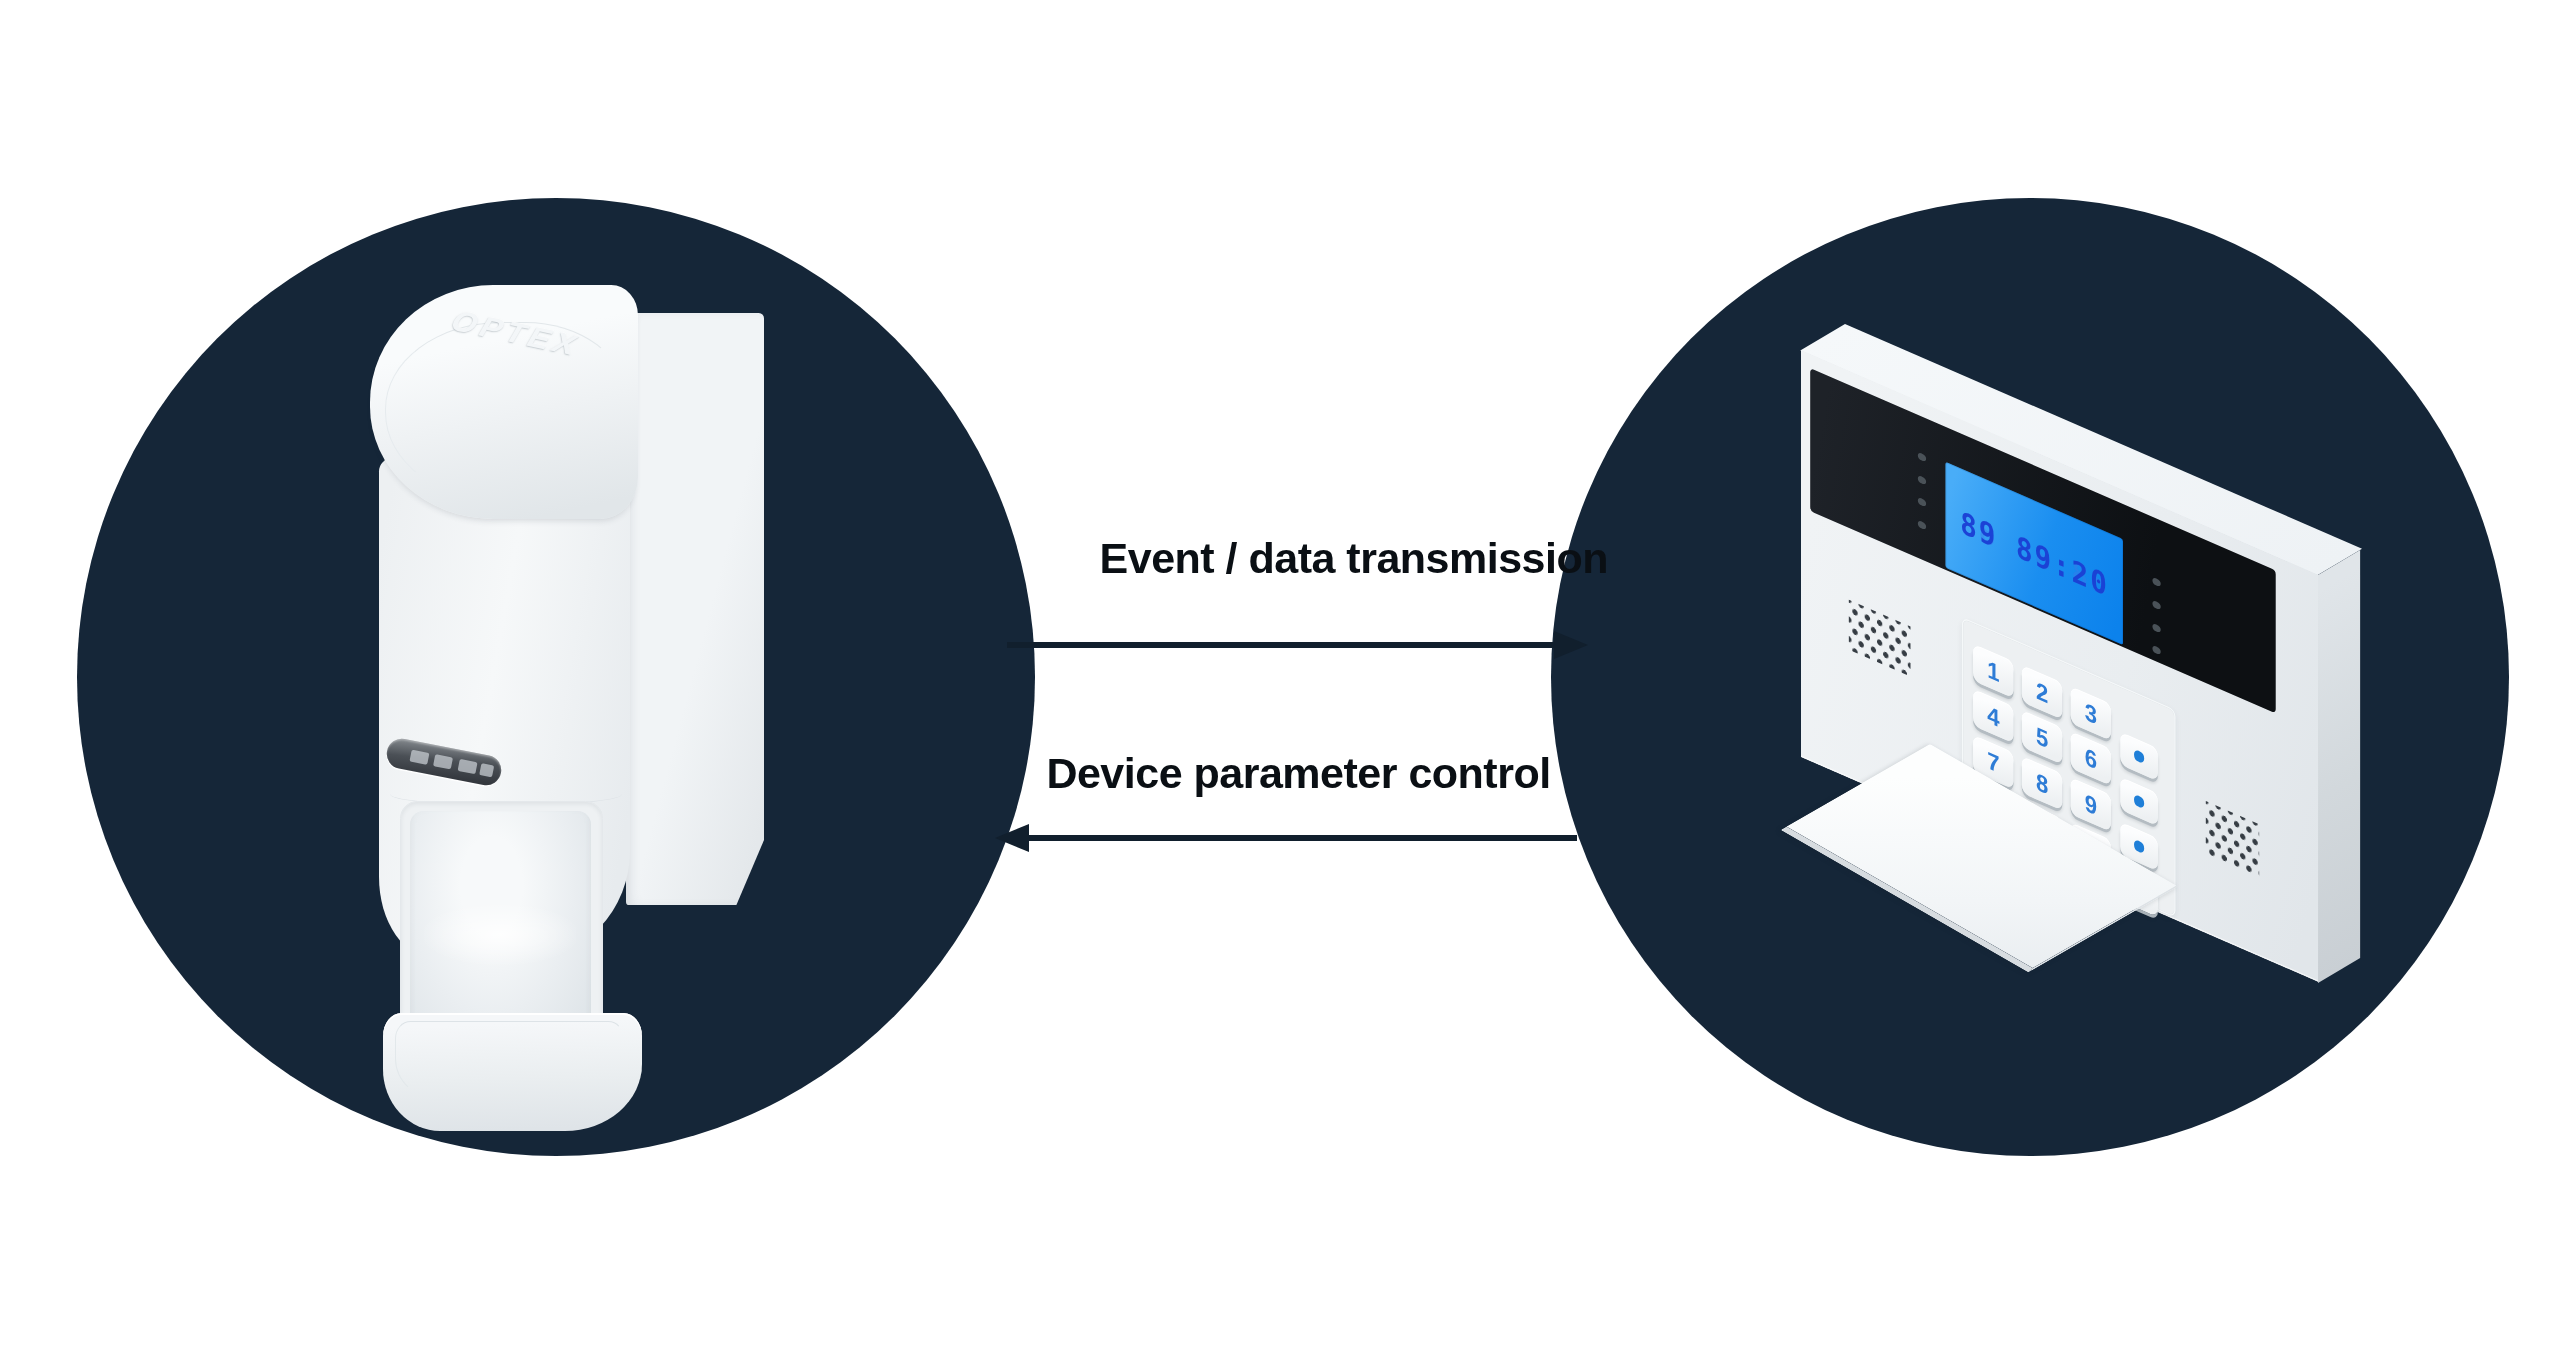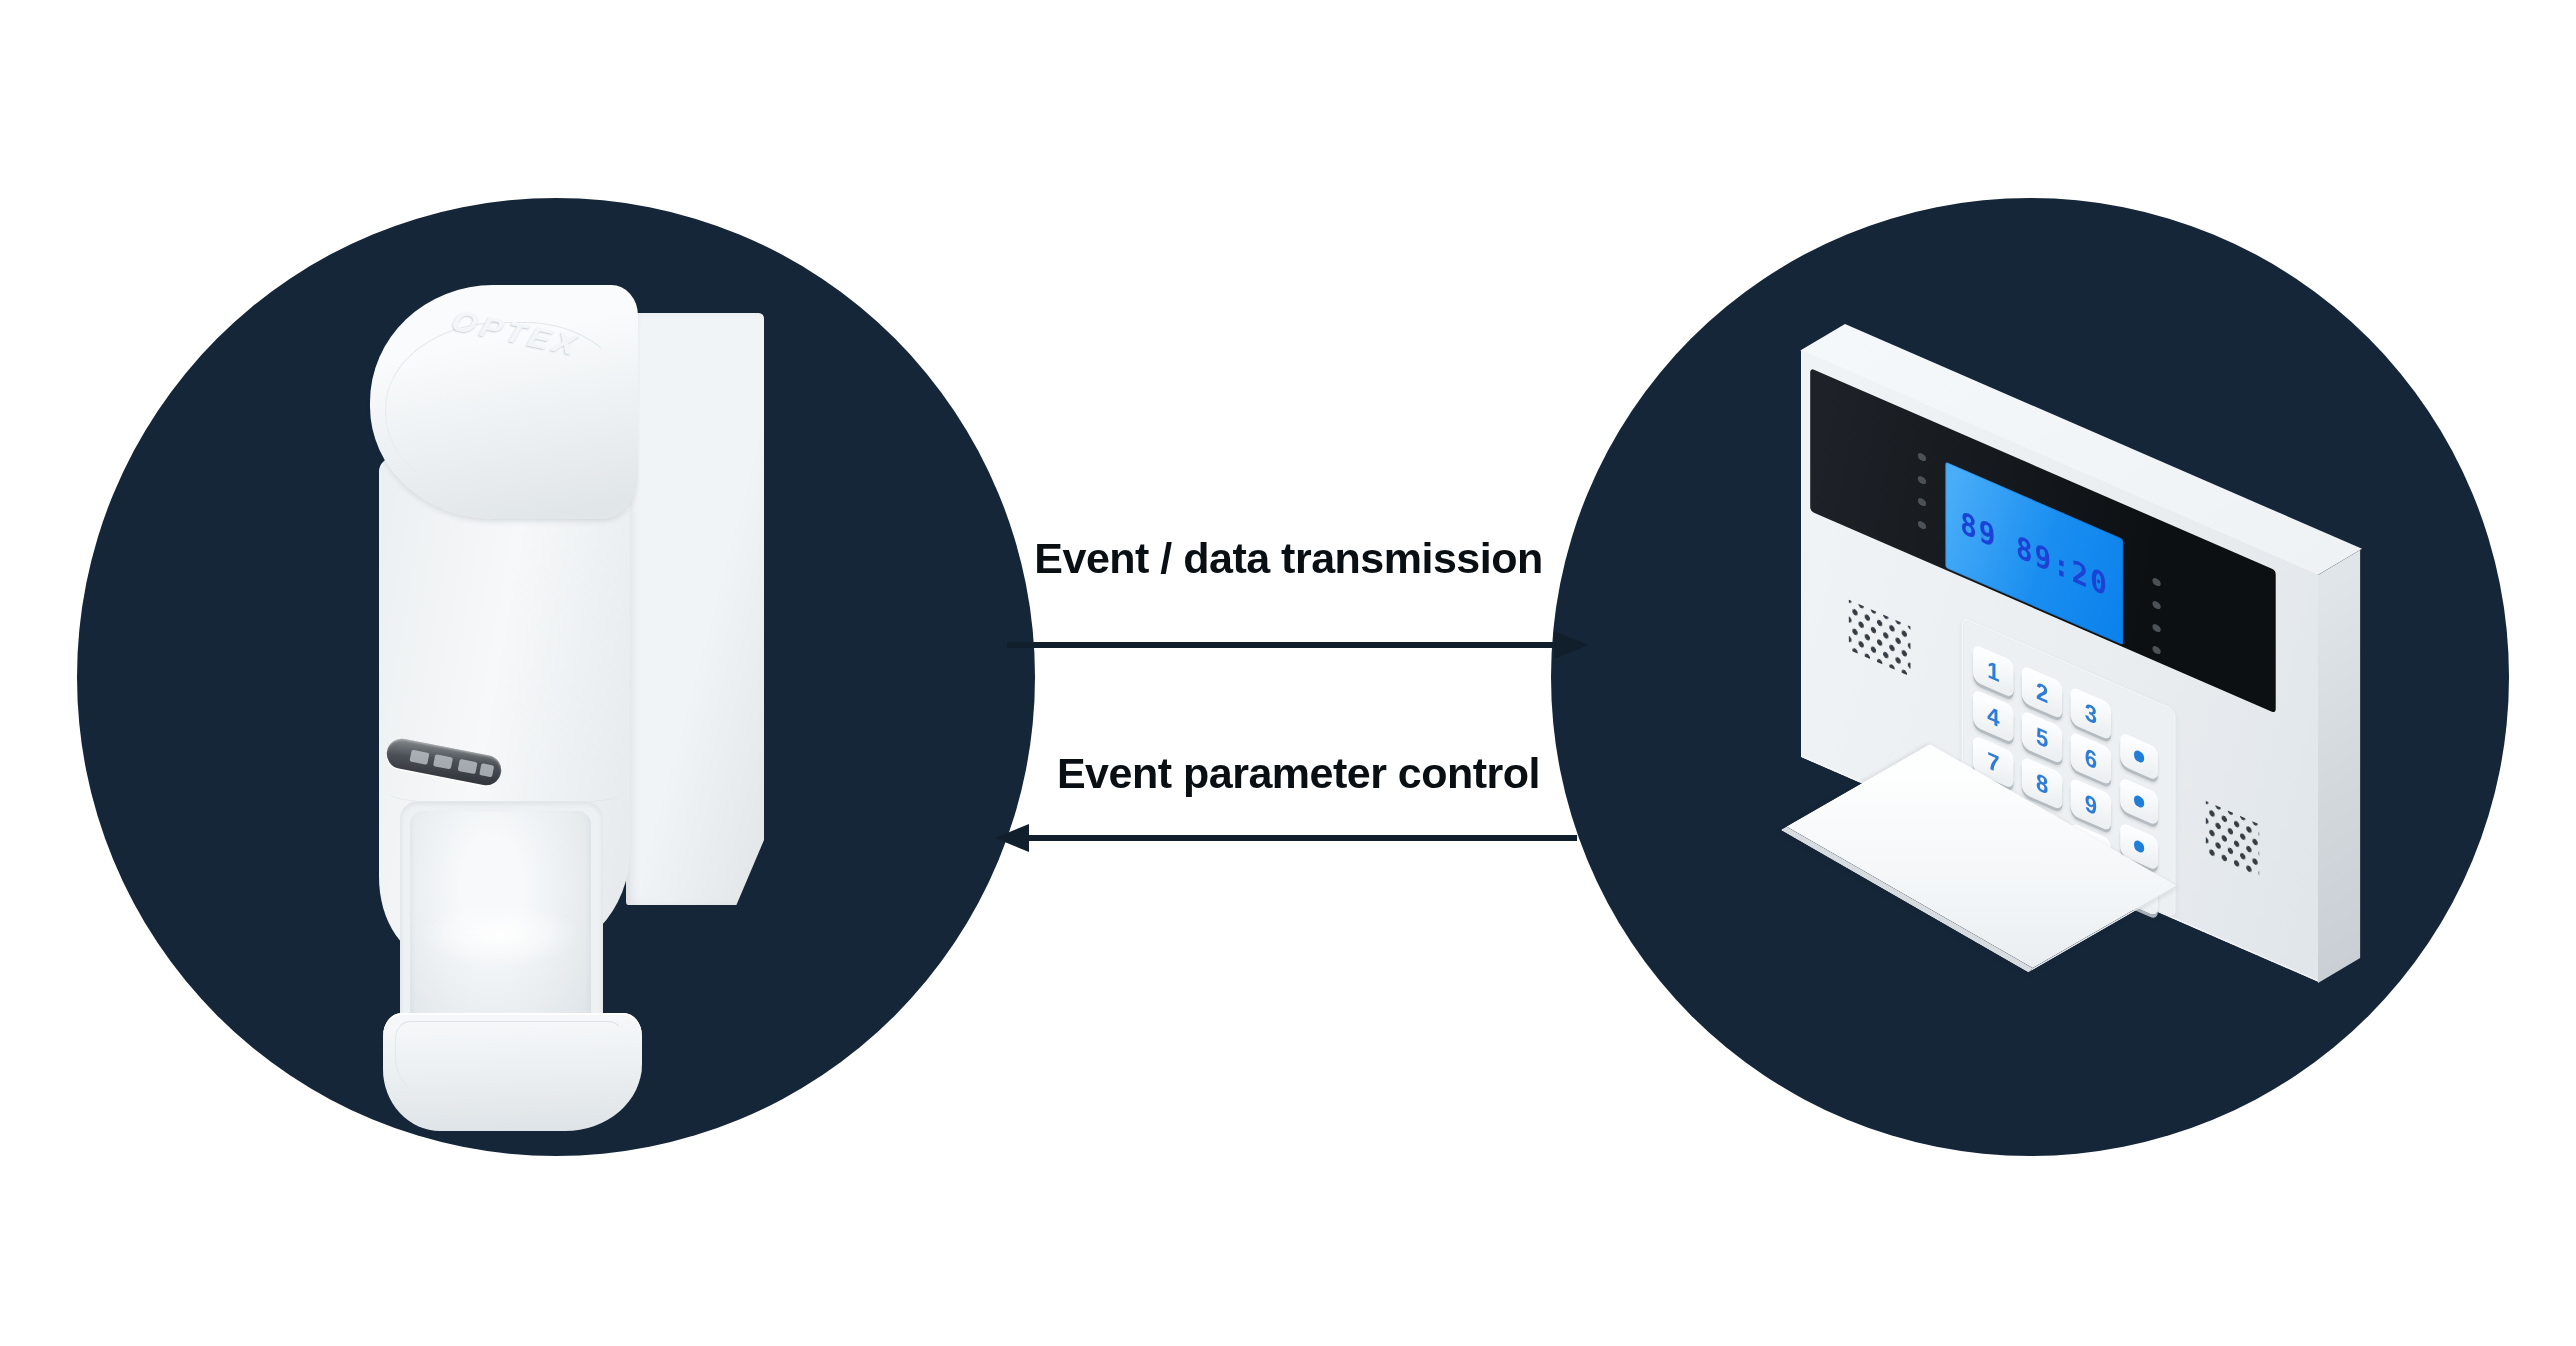"Event / data transmission" div.flow-label { text-align: none -> right }
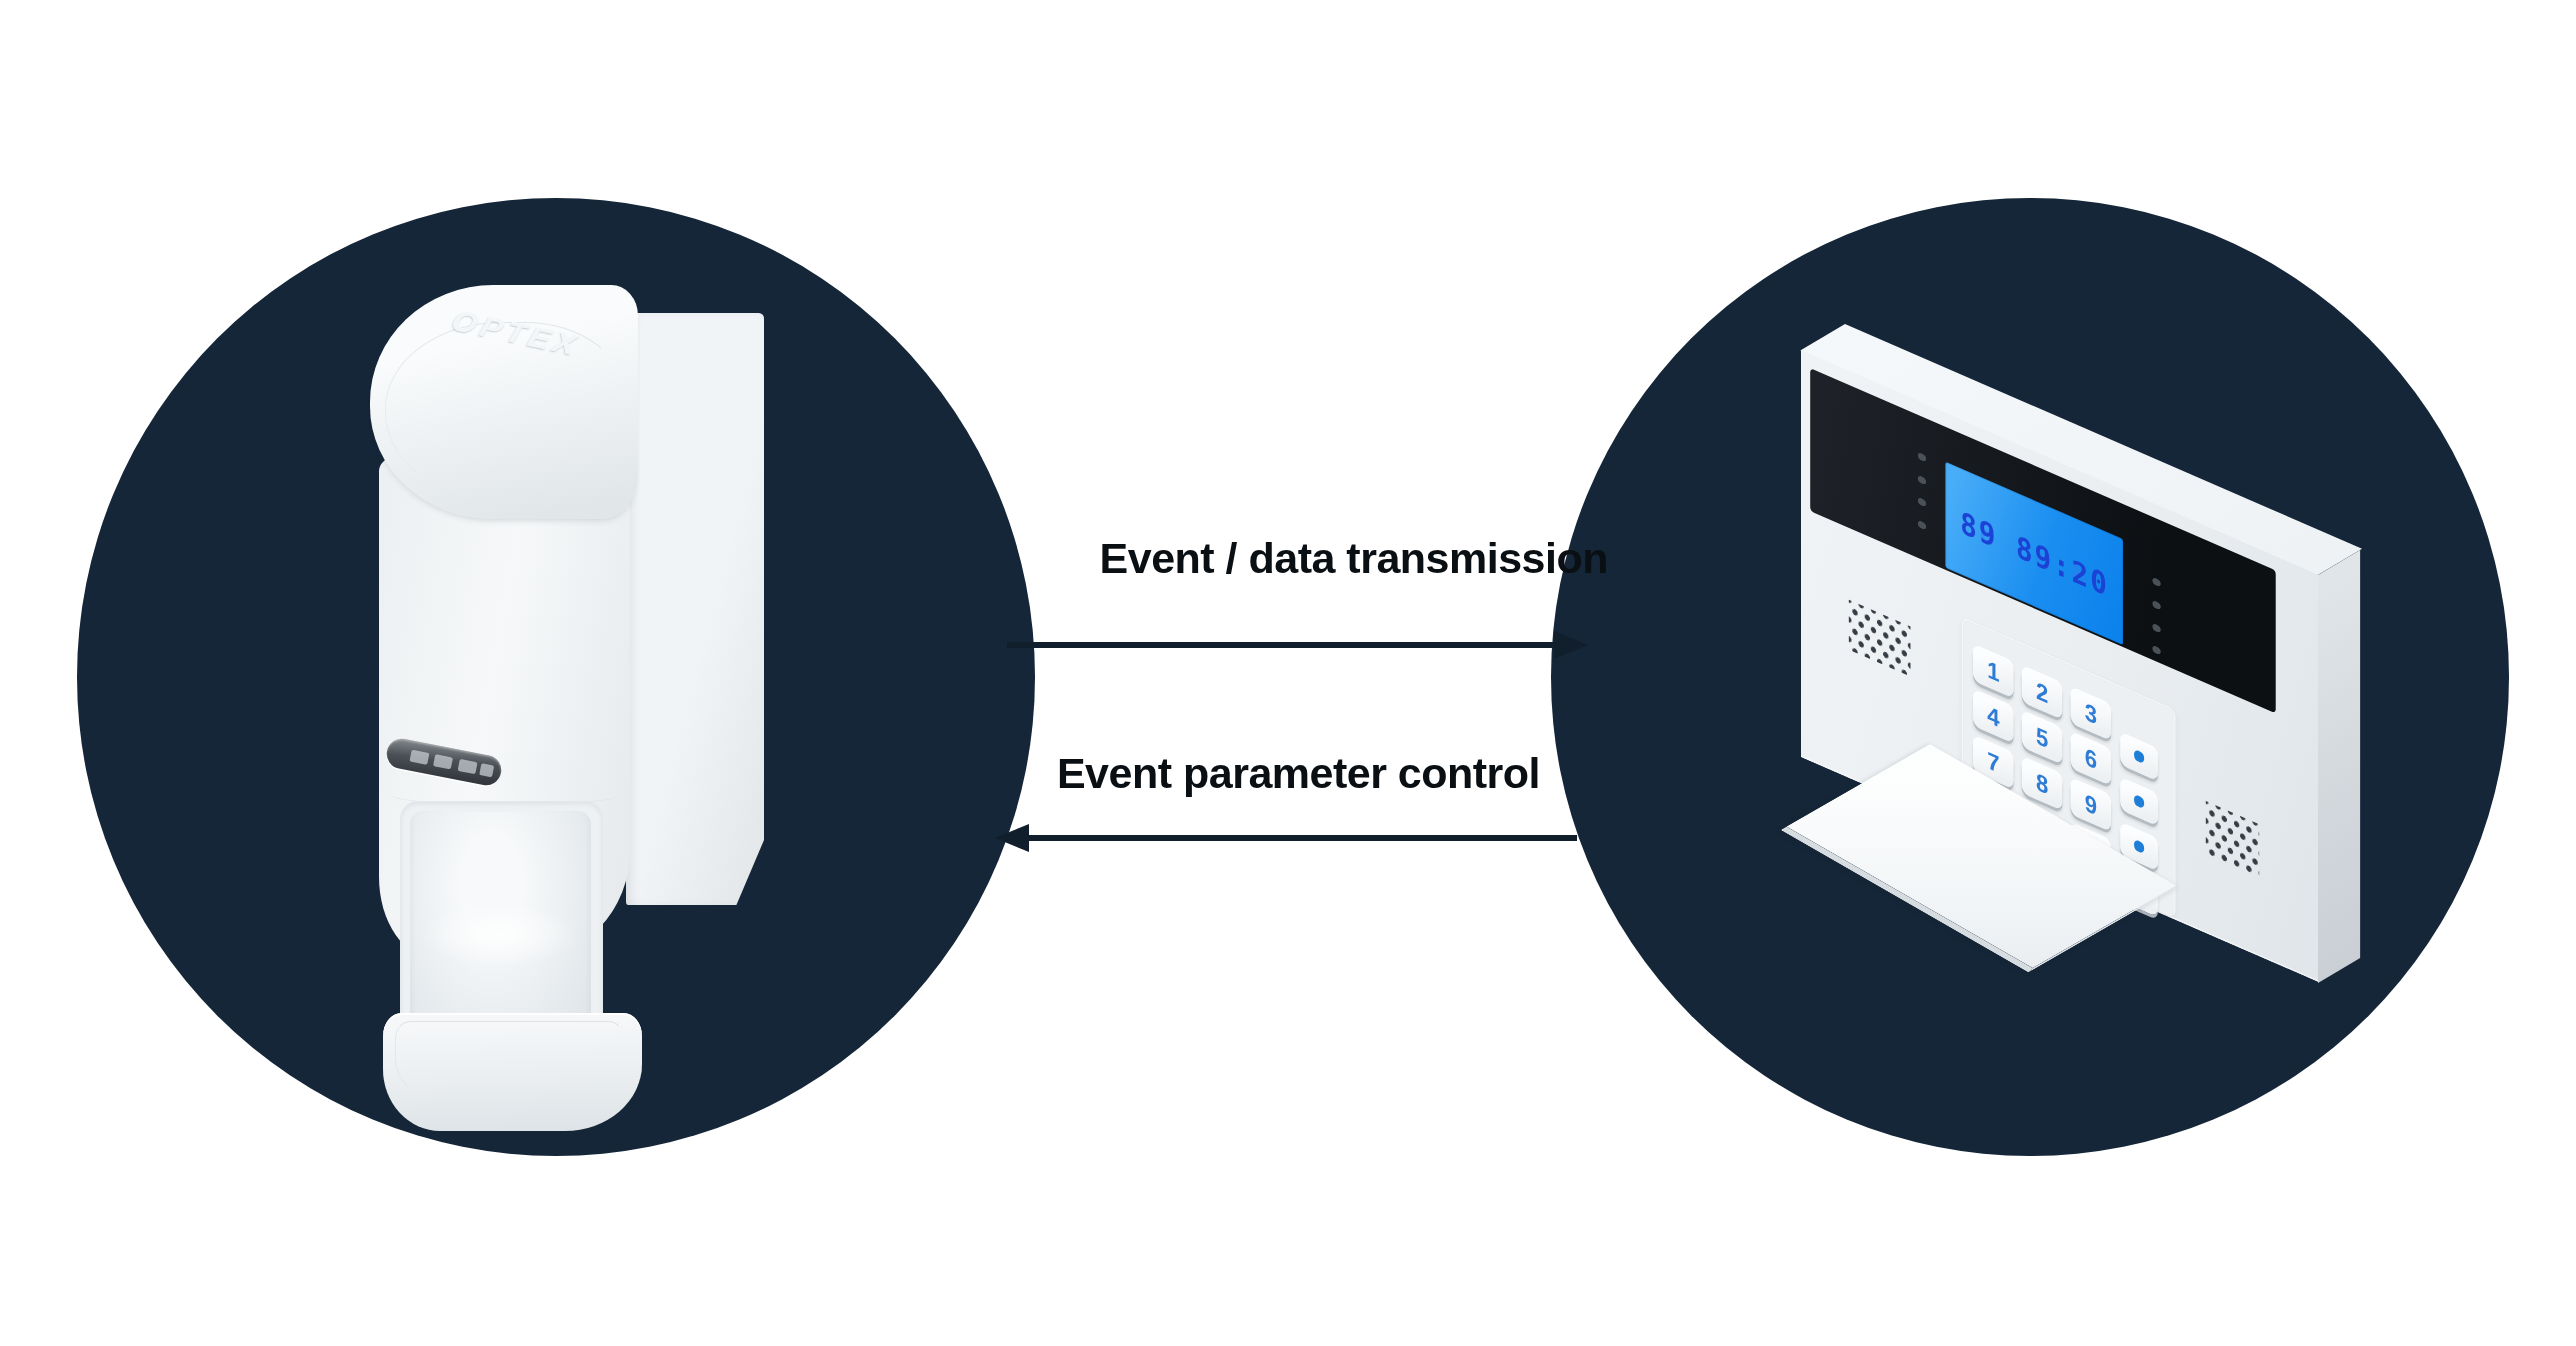"Event parameter control" div.flow-label { text: Event -> Device }
